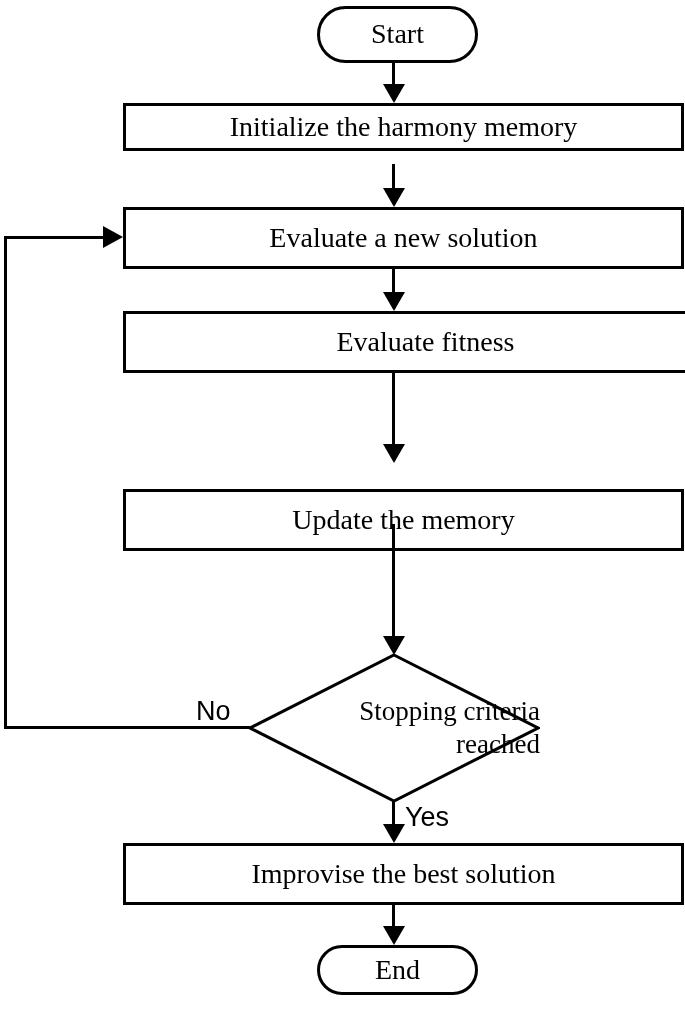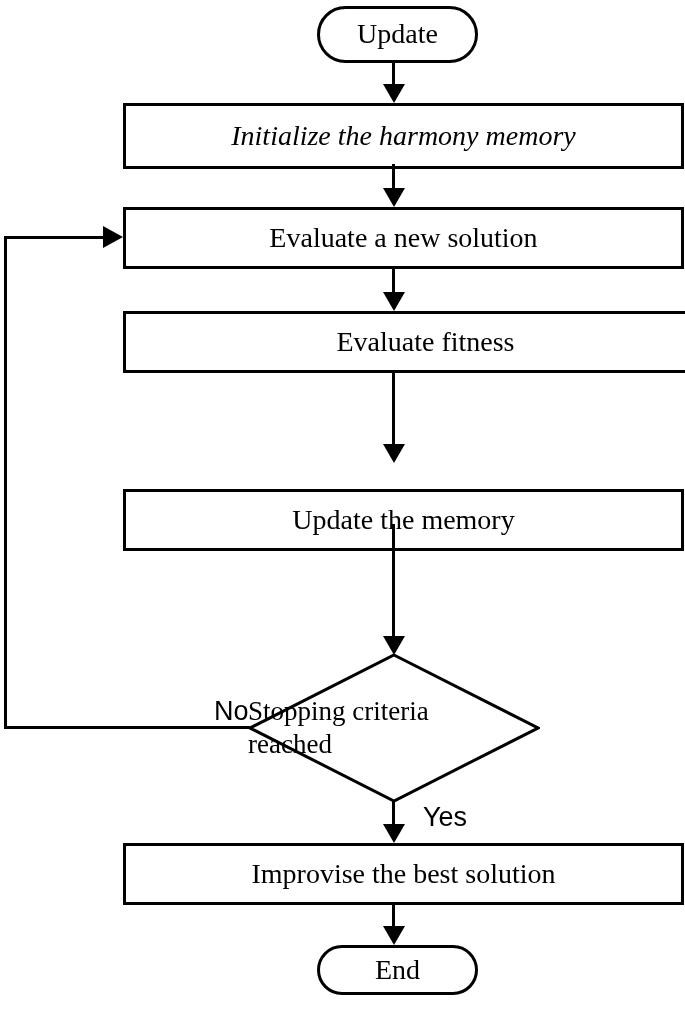"Update" span { text: Update -> Start }
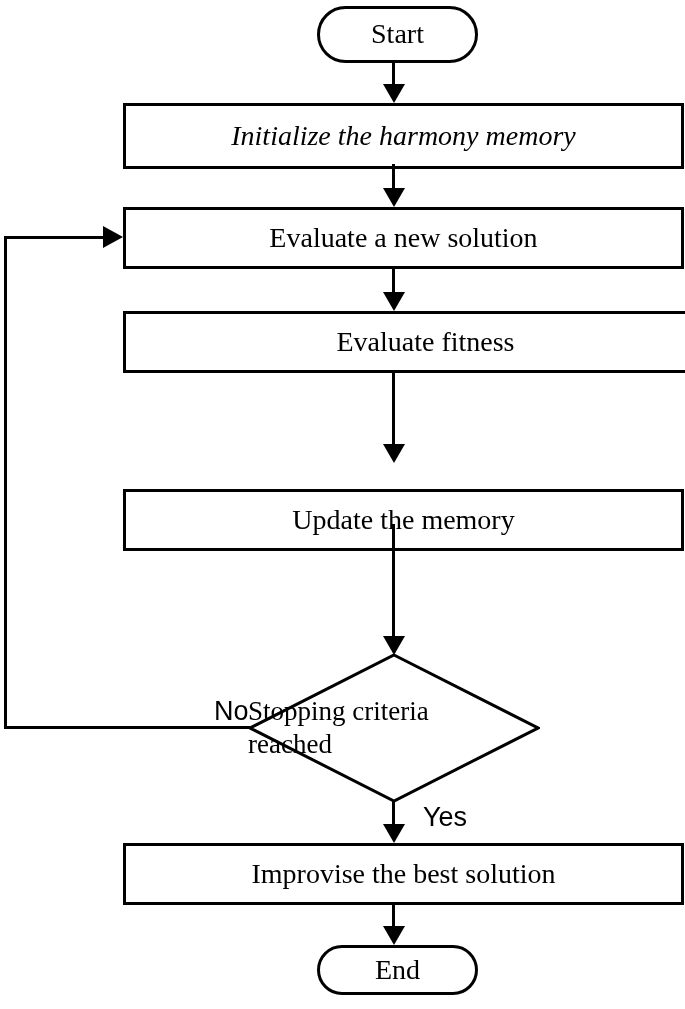"Initialize the harmony memory" div.node { font-style: italic -> none; height: 66px -> 48px }
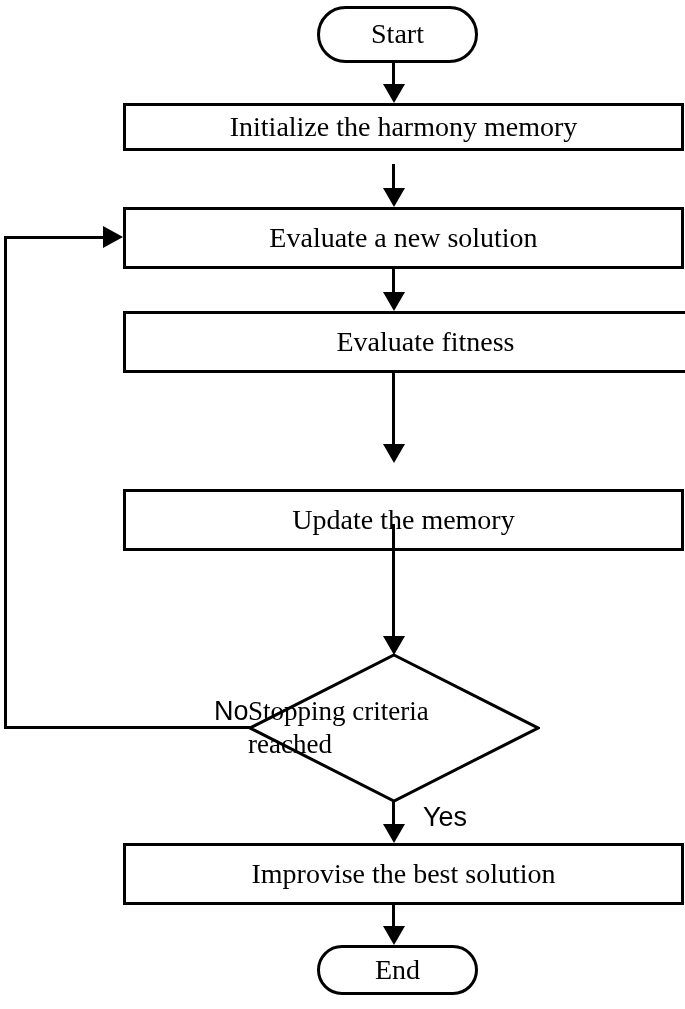"No" .edge-label { margin-left: 18px -> none }
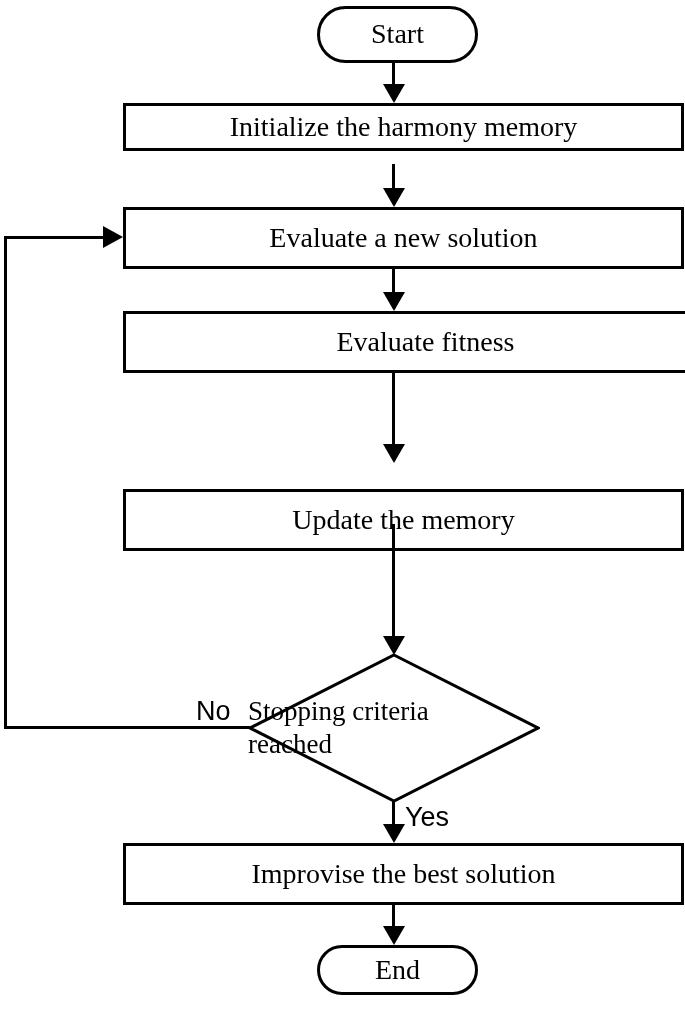"Stopping criteria" .diamond-text { align-items: flex-start -> flex-end }
